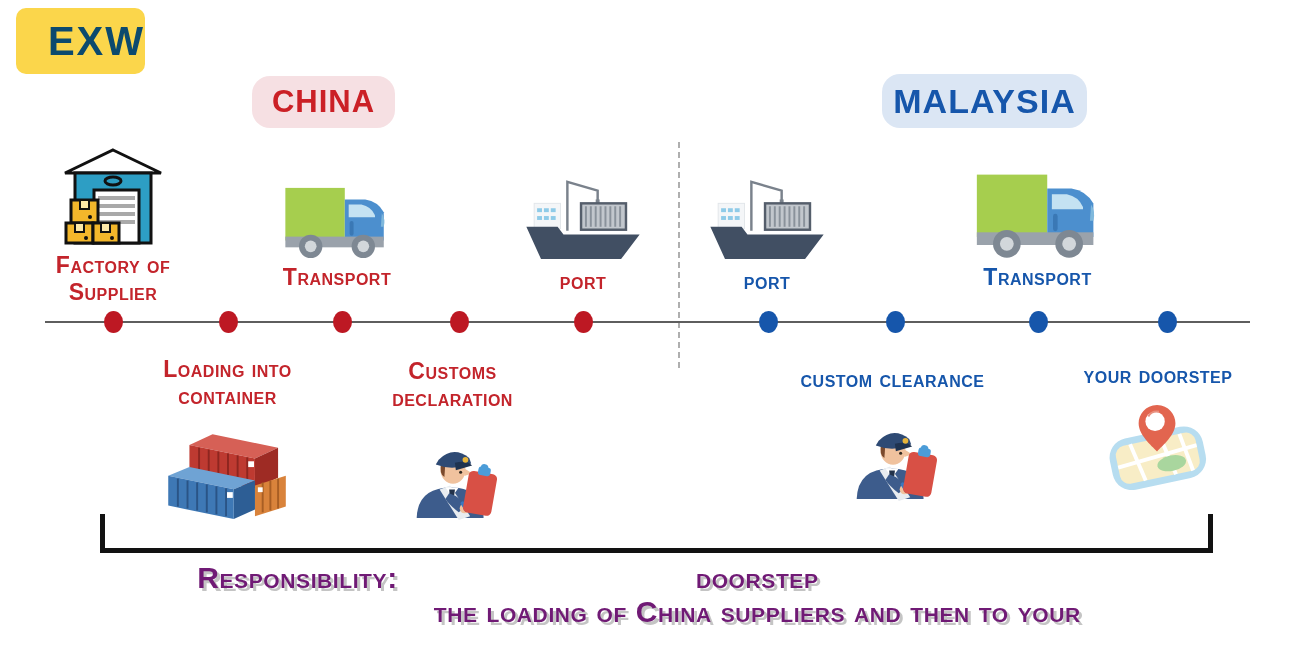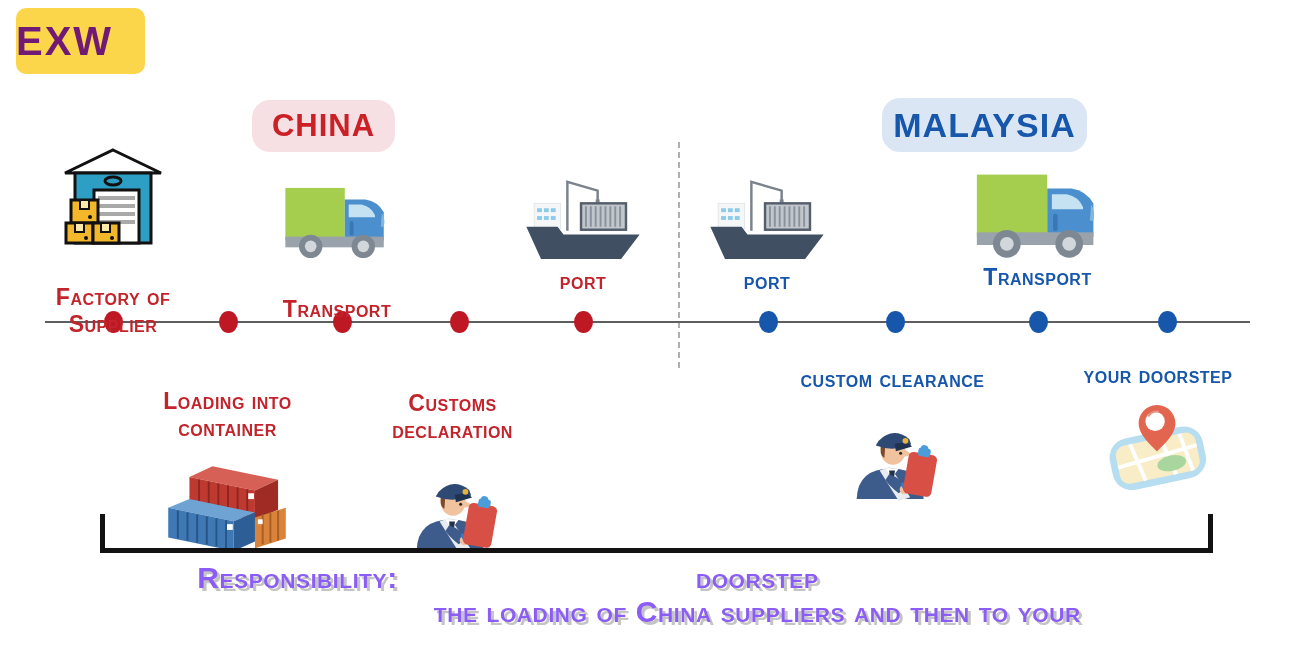"EXW" .exw-badge { color: #701a75 -> #0c4a6e; justify-content: flex-start -> flex-end }
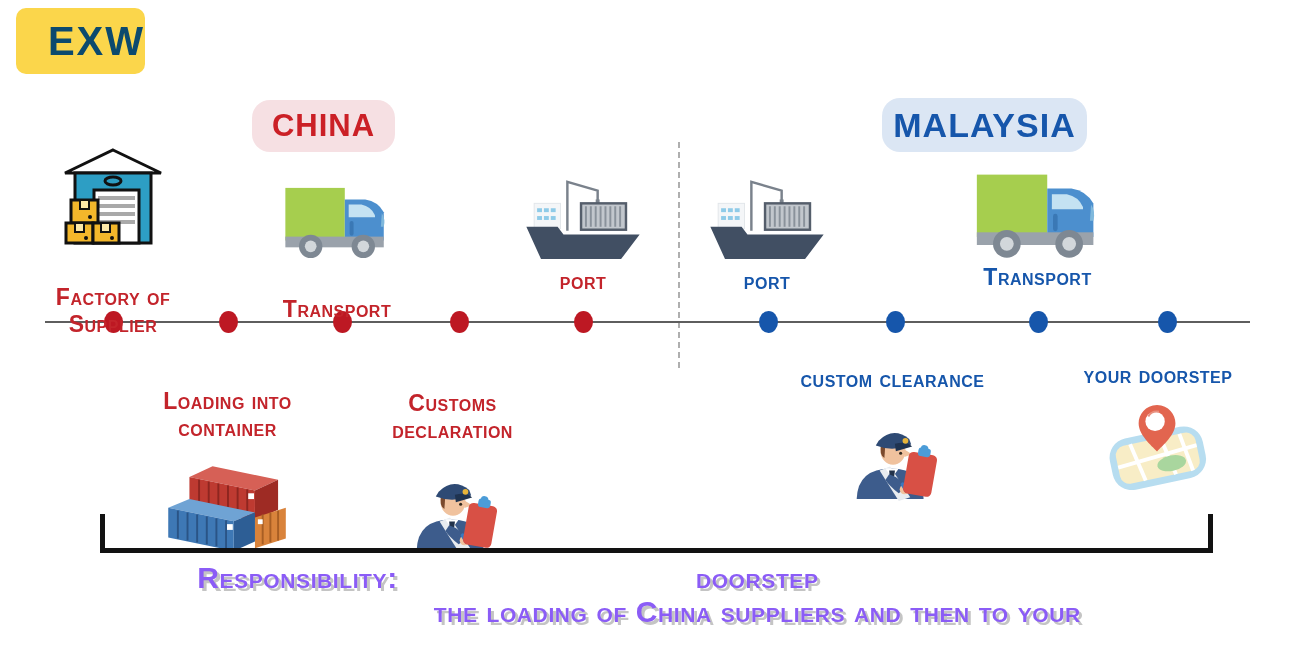"CHINA" .pill { margin-top: 24px -> none }
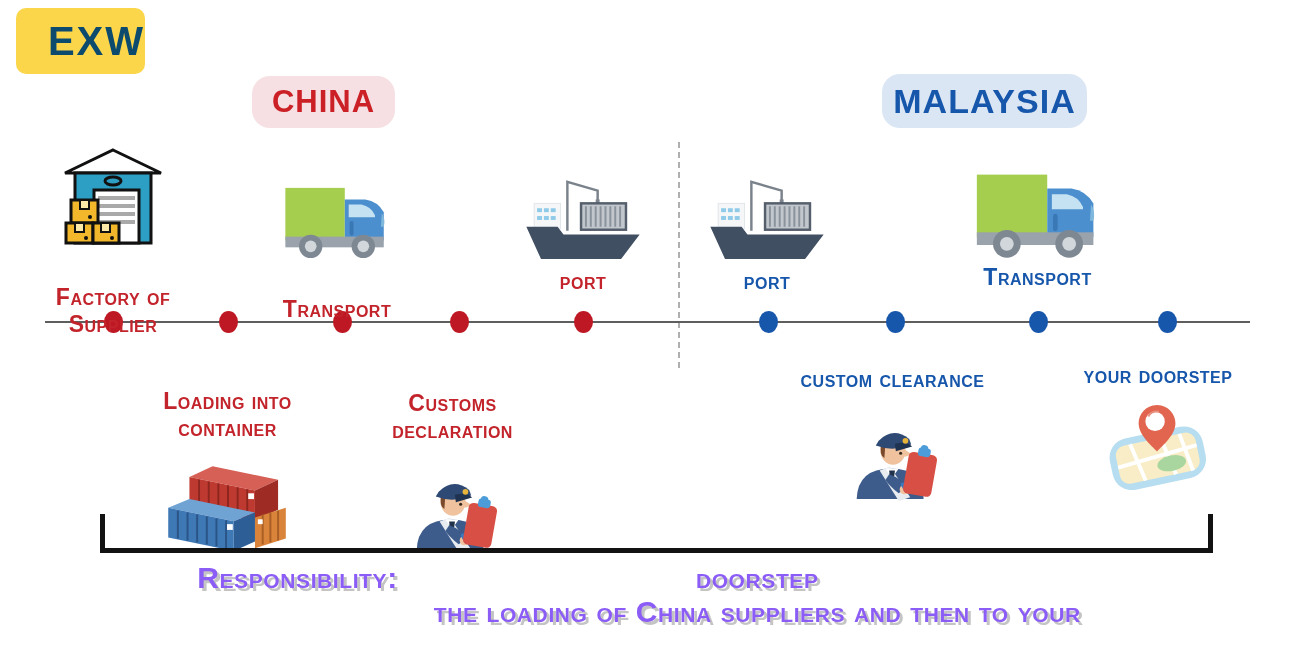"Factory of Supplier" .station-label.red { margin-top: 32px -> none }
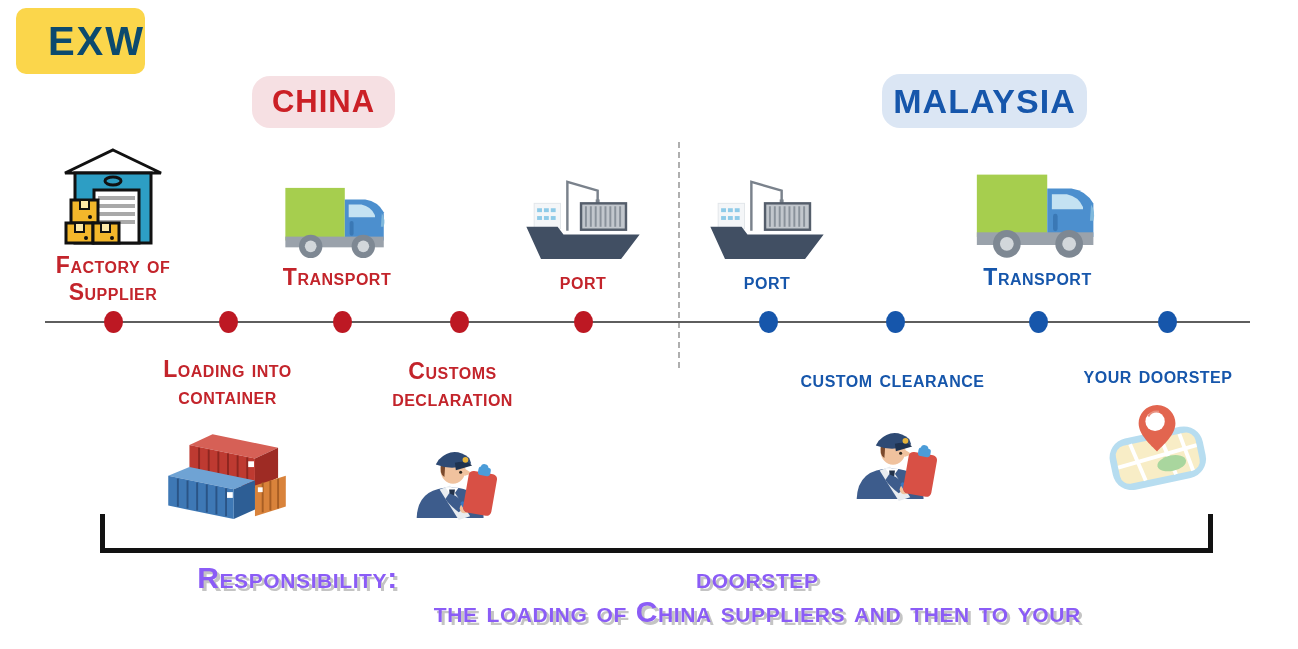"Responsibility:" .responsibility { color: #8b5cf6 -> #701a75 }
